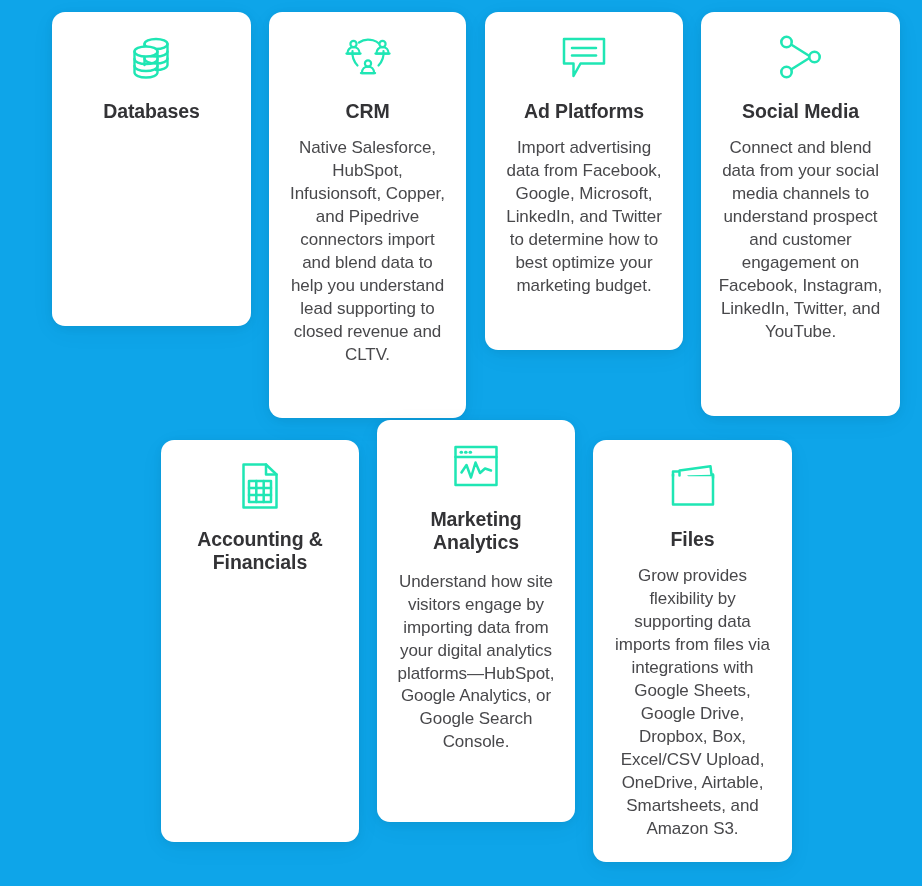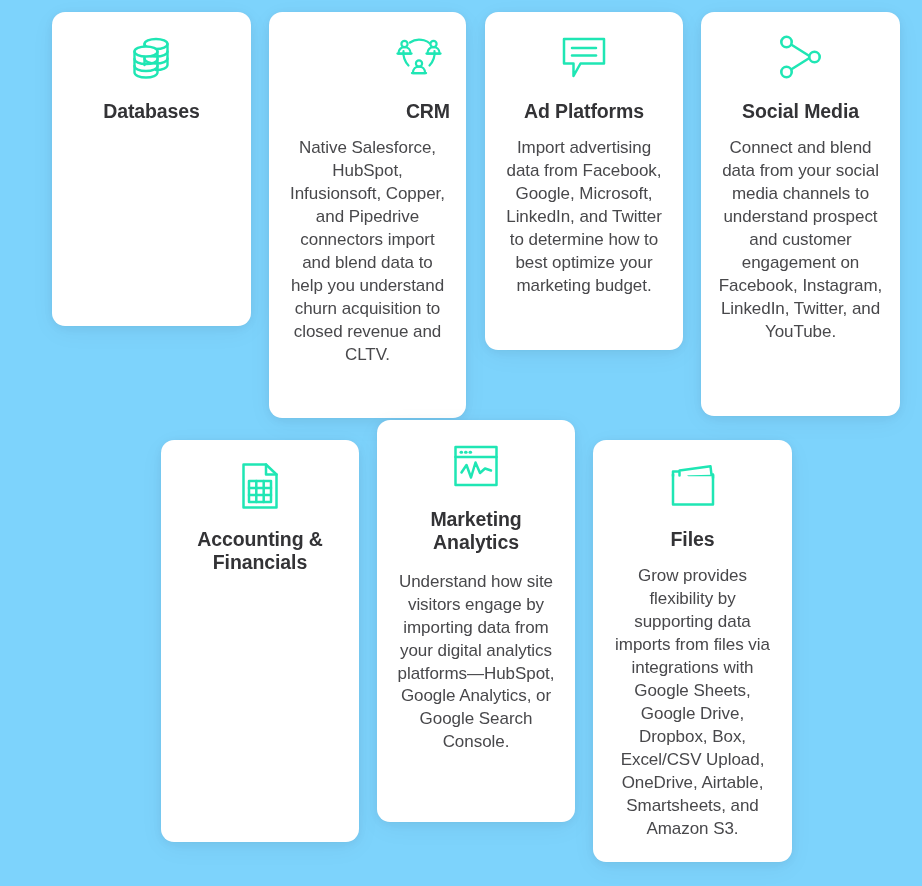"Databases" #stage { background: #7dd3fc -> #0ea5e9 }
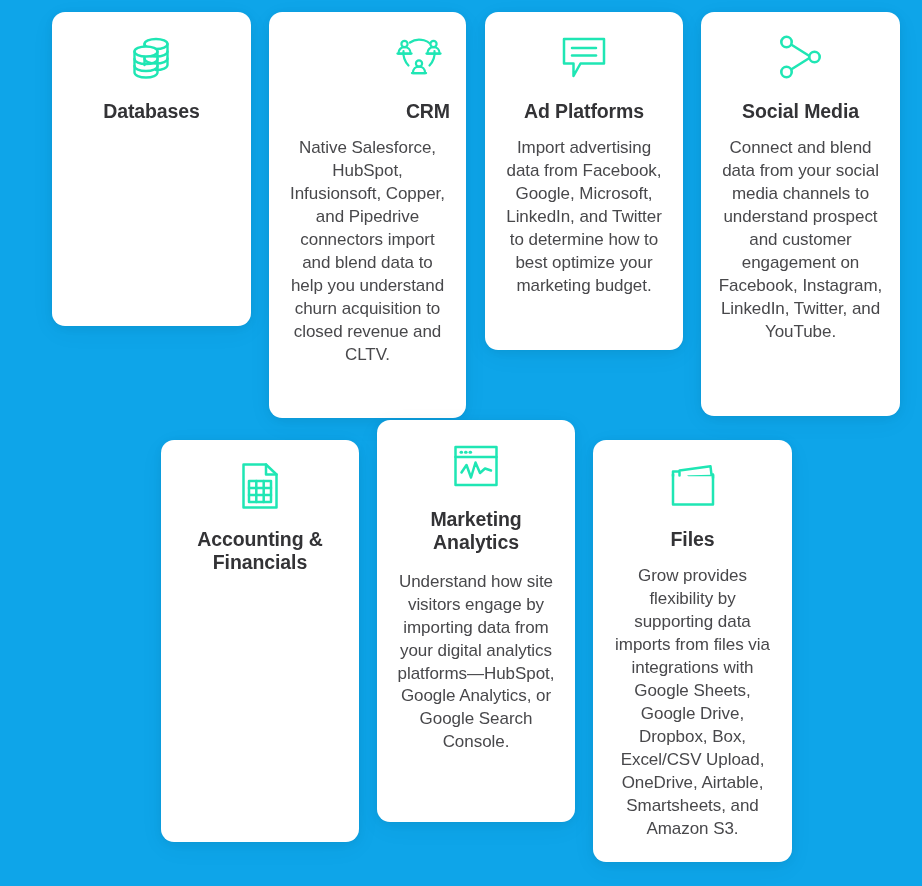"CRM" #card-crm { align-items: flex-end -> none }
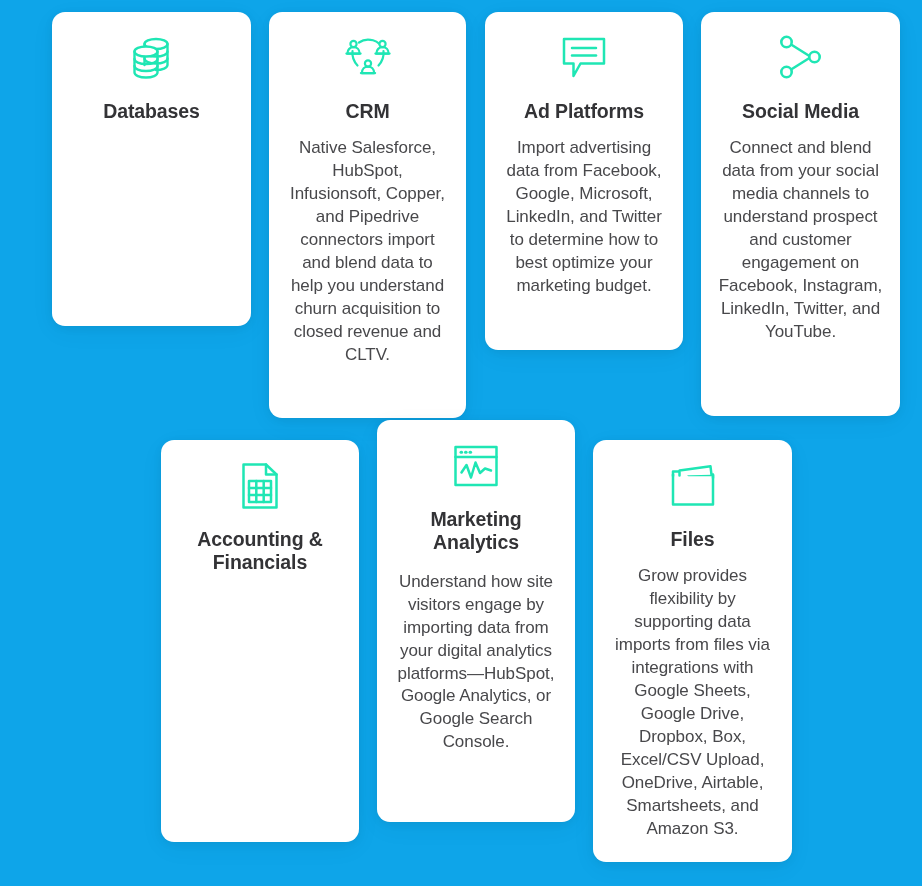"Native Salesforce, HubSpot," div.card-body { text: churn acquisition -> lead supporting }
